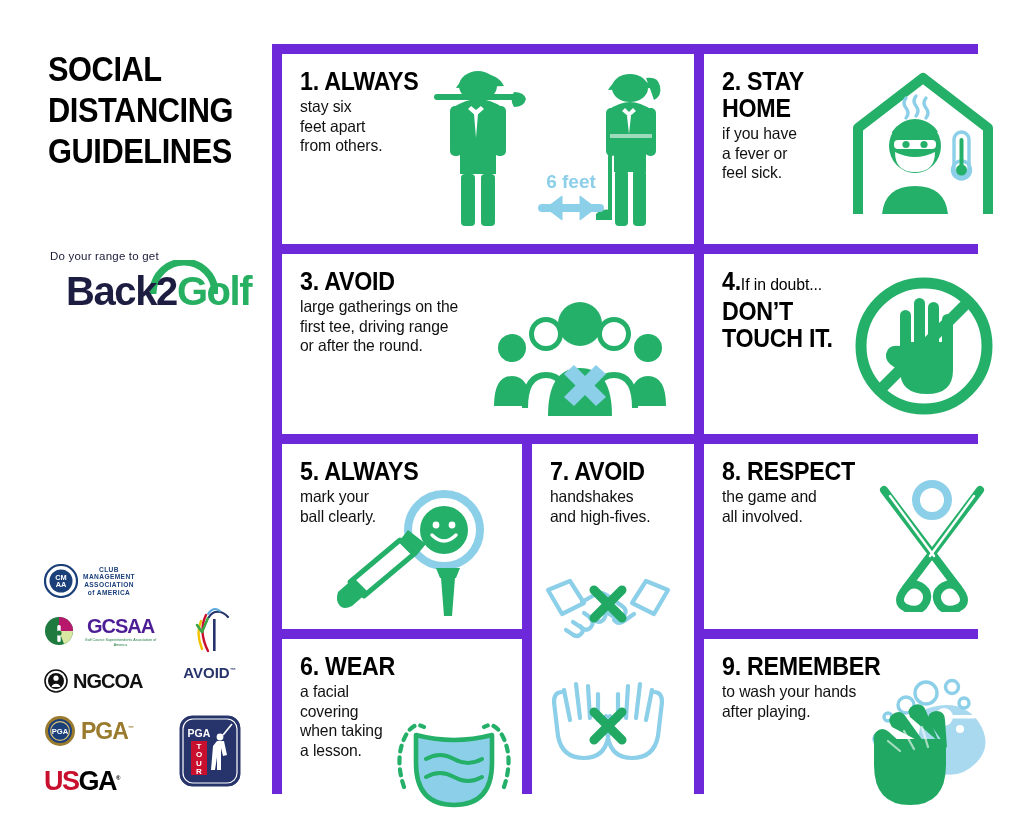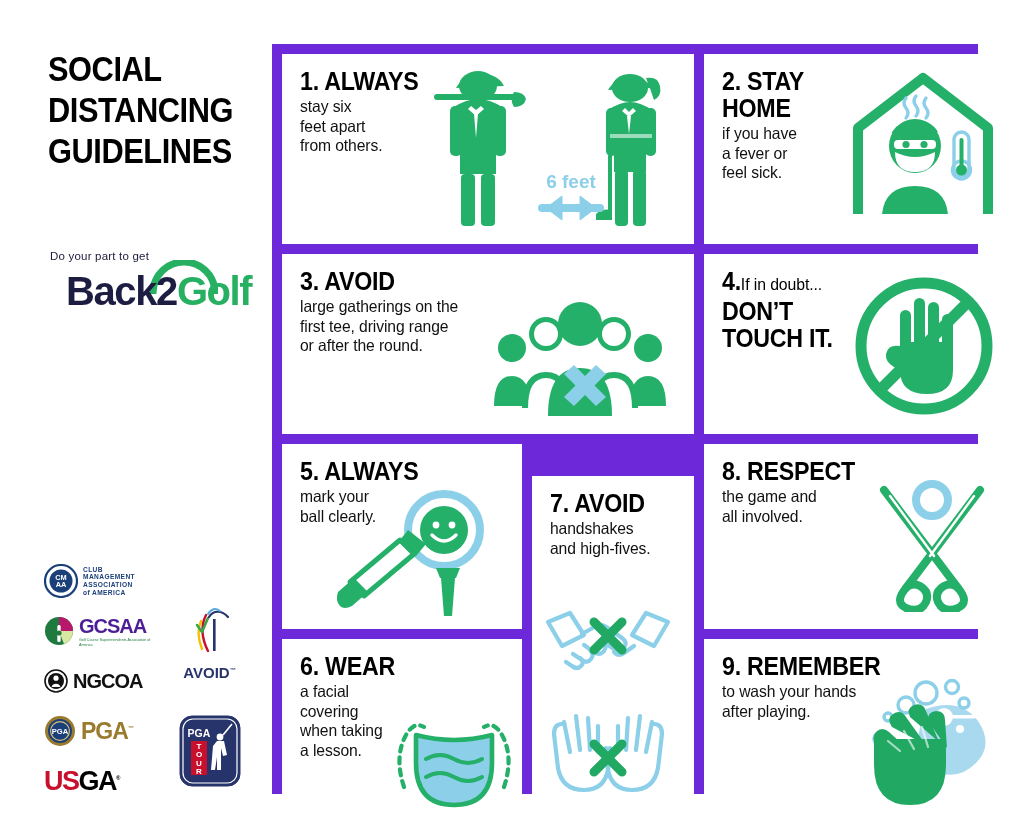"Do your part to get" div { text: part -> range }
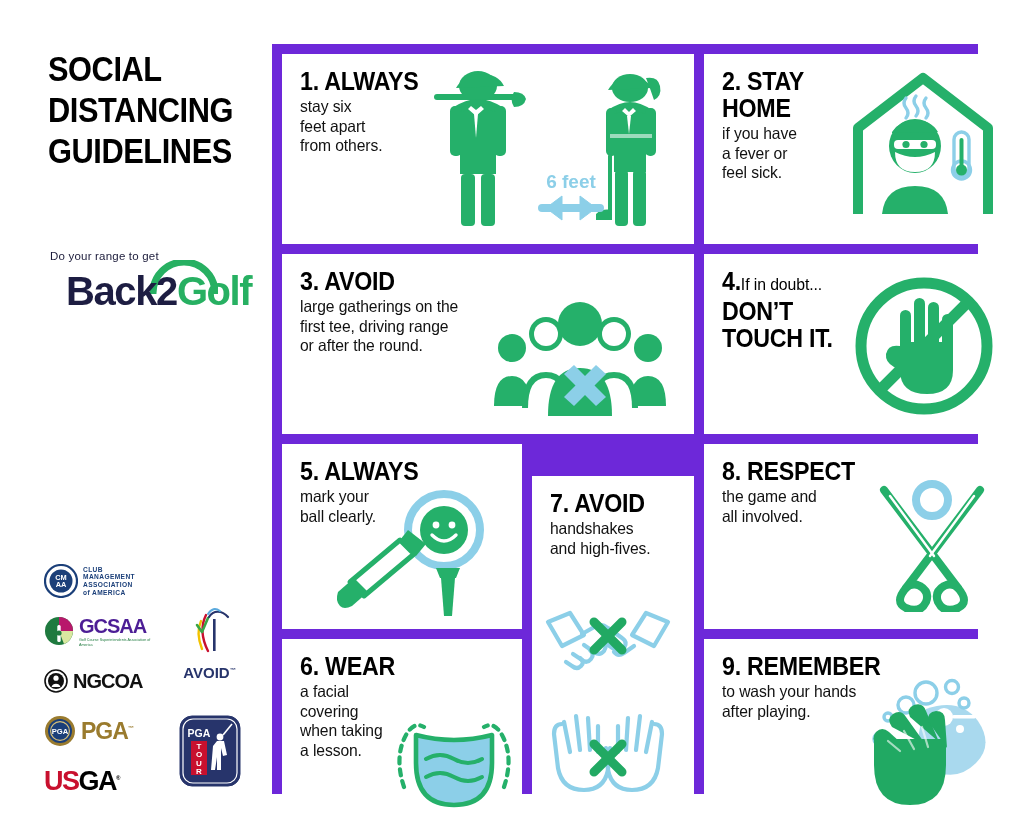"7. AVOID" .p7 { margin-top: 32px -> none }
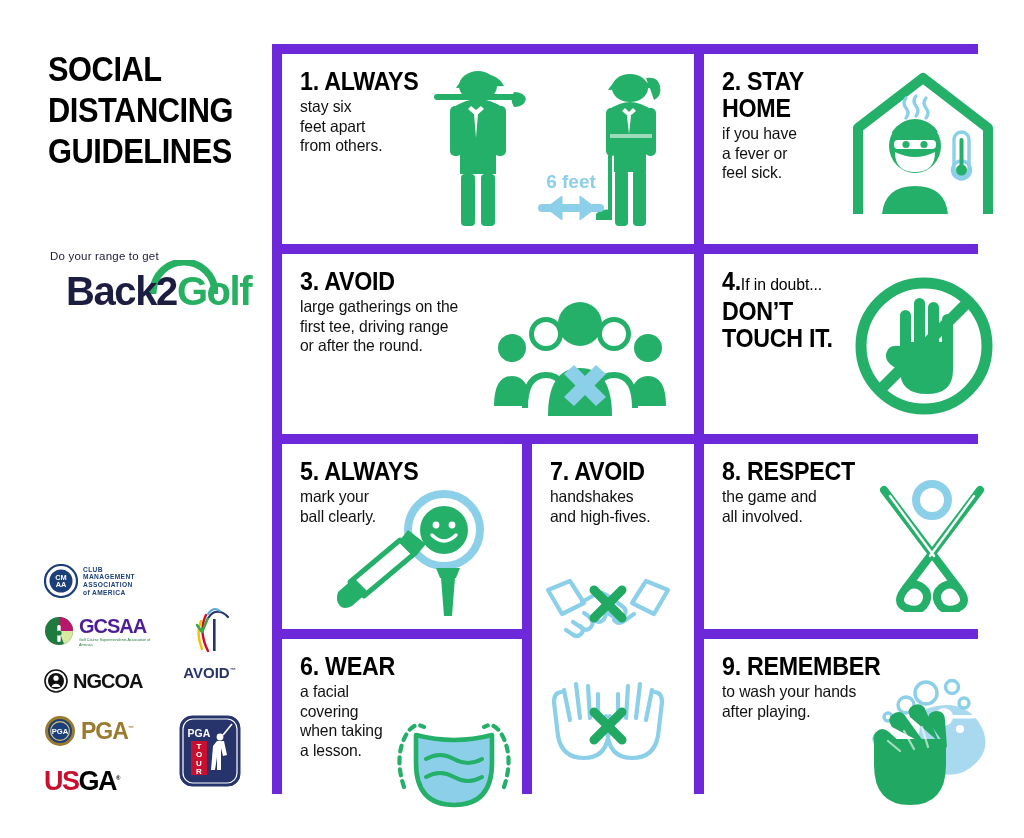"CM" .logo-item { text-align: none -> center }
